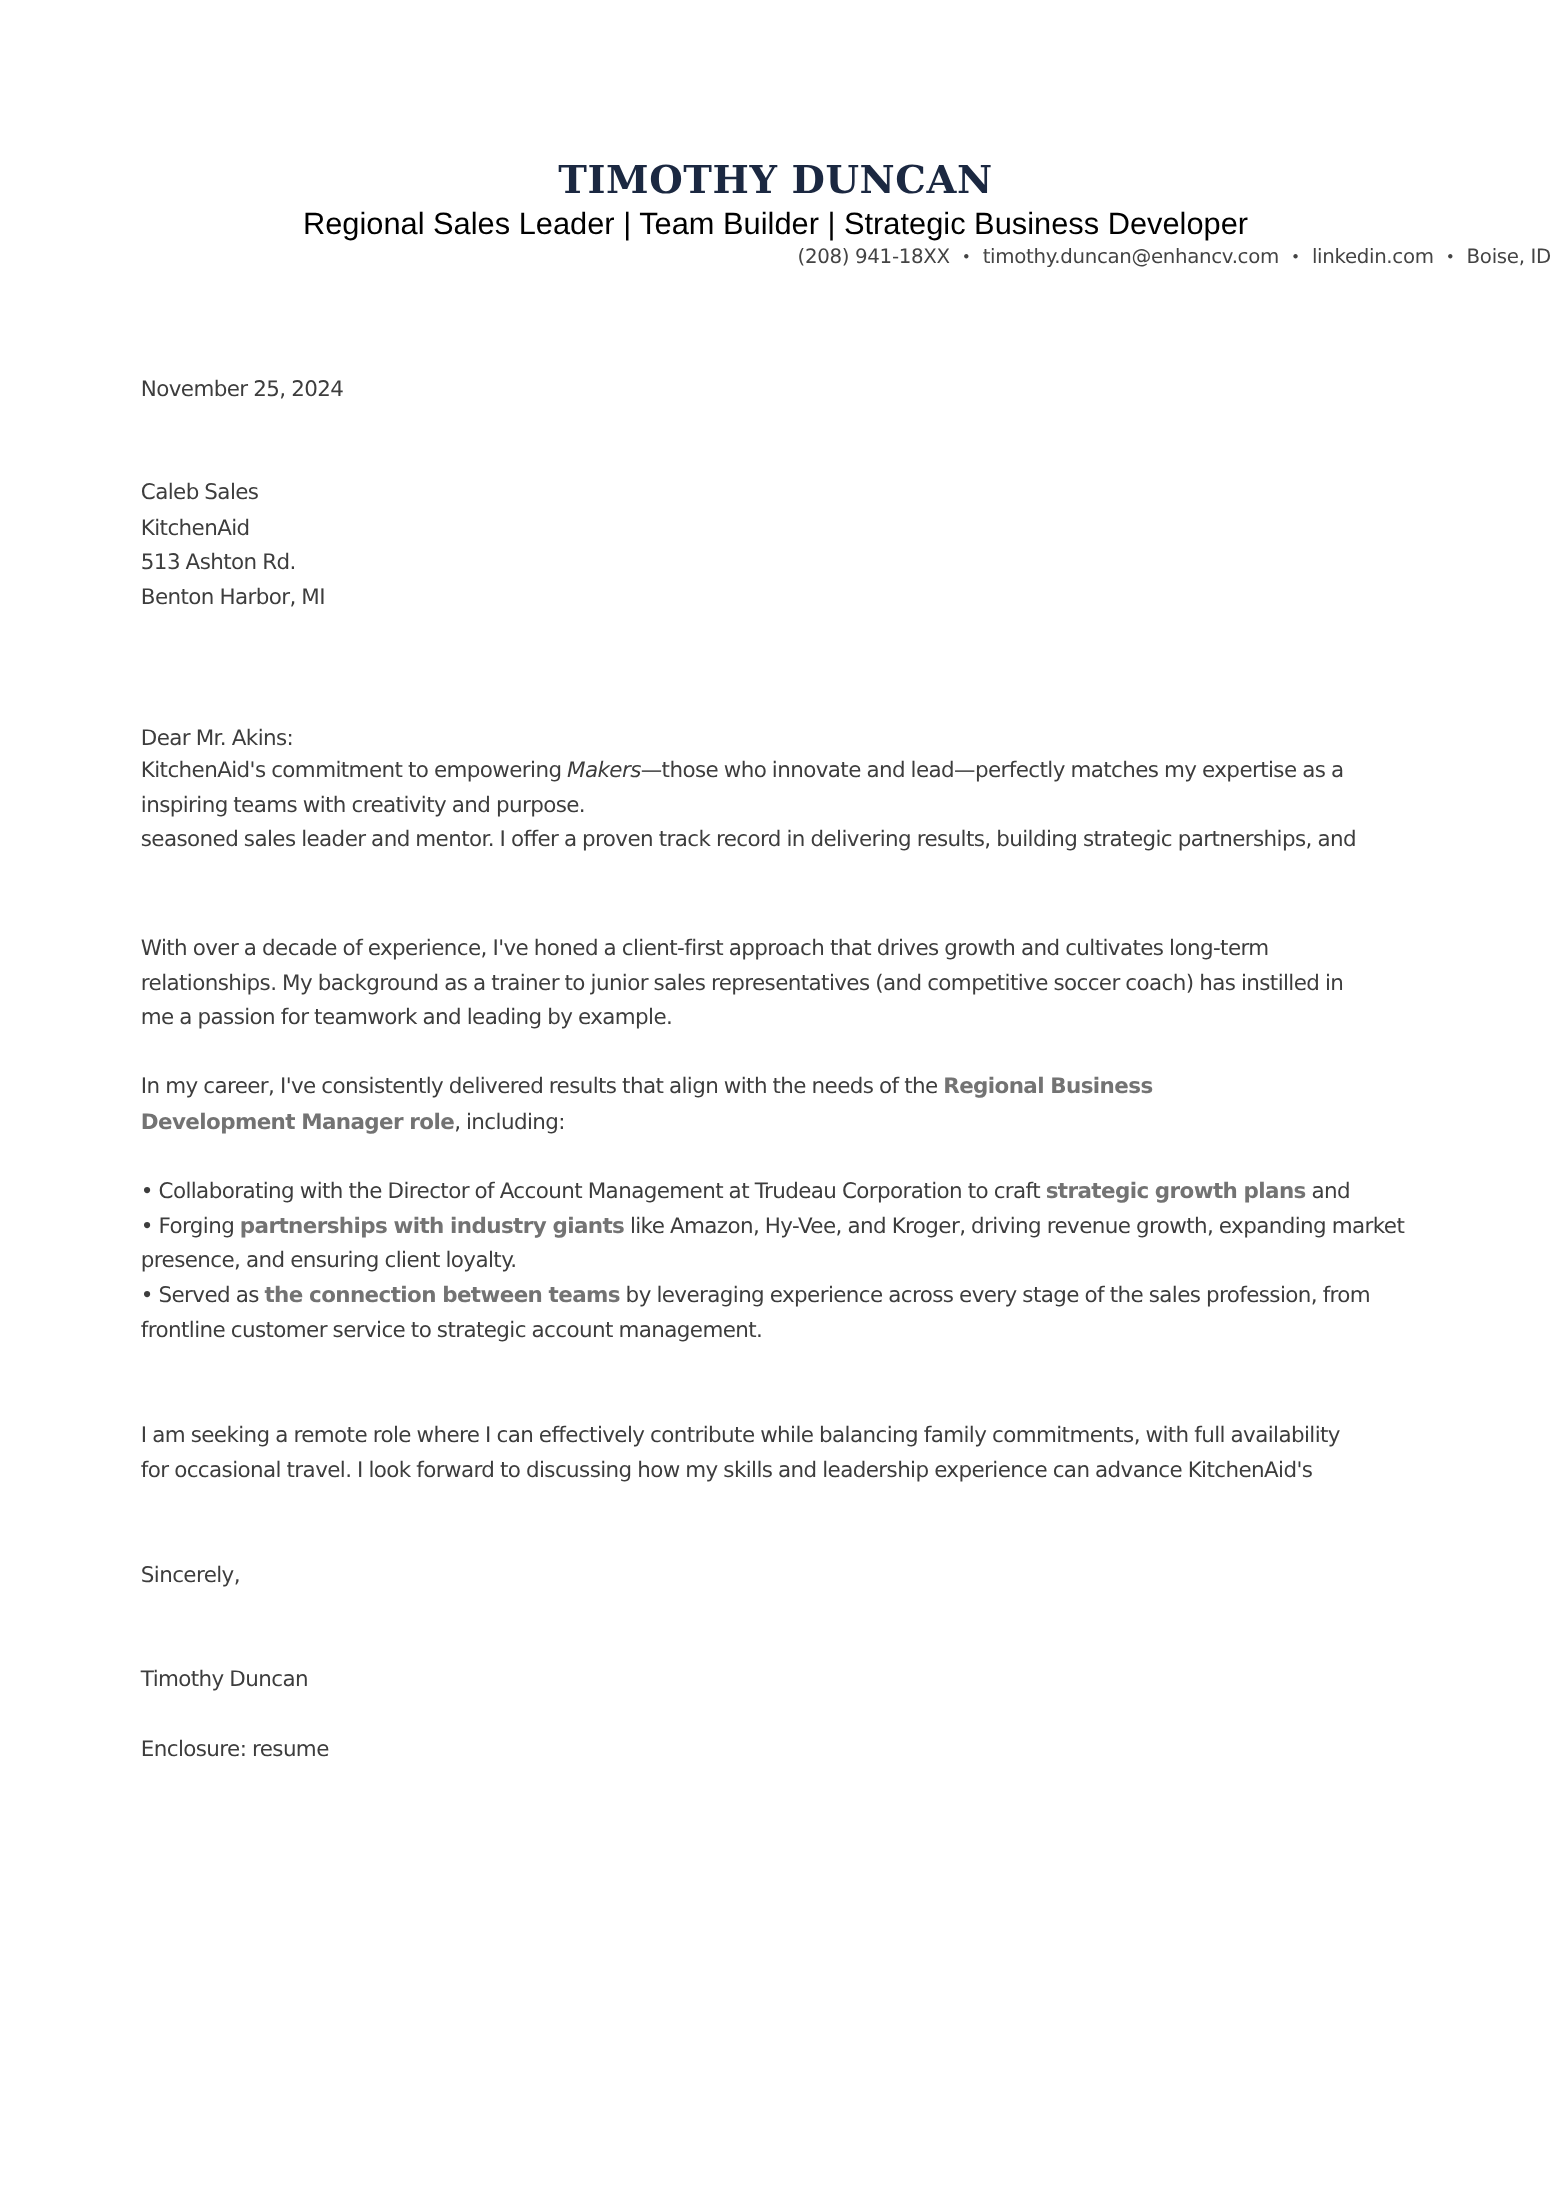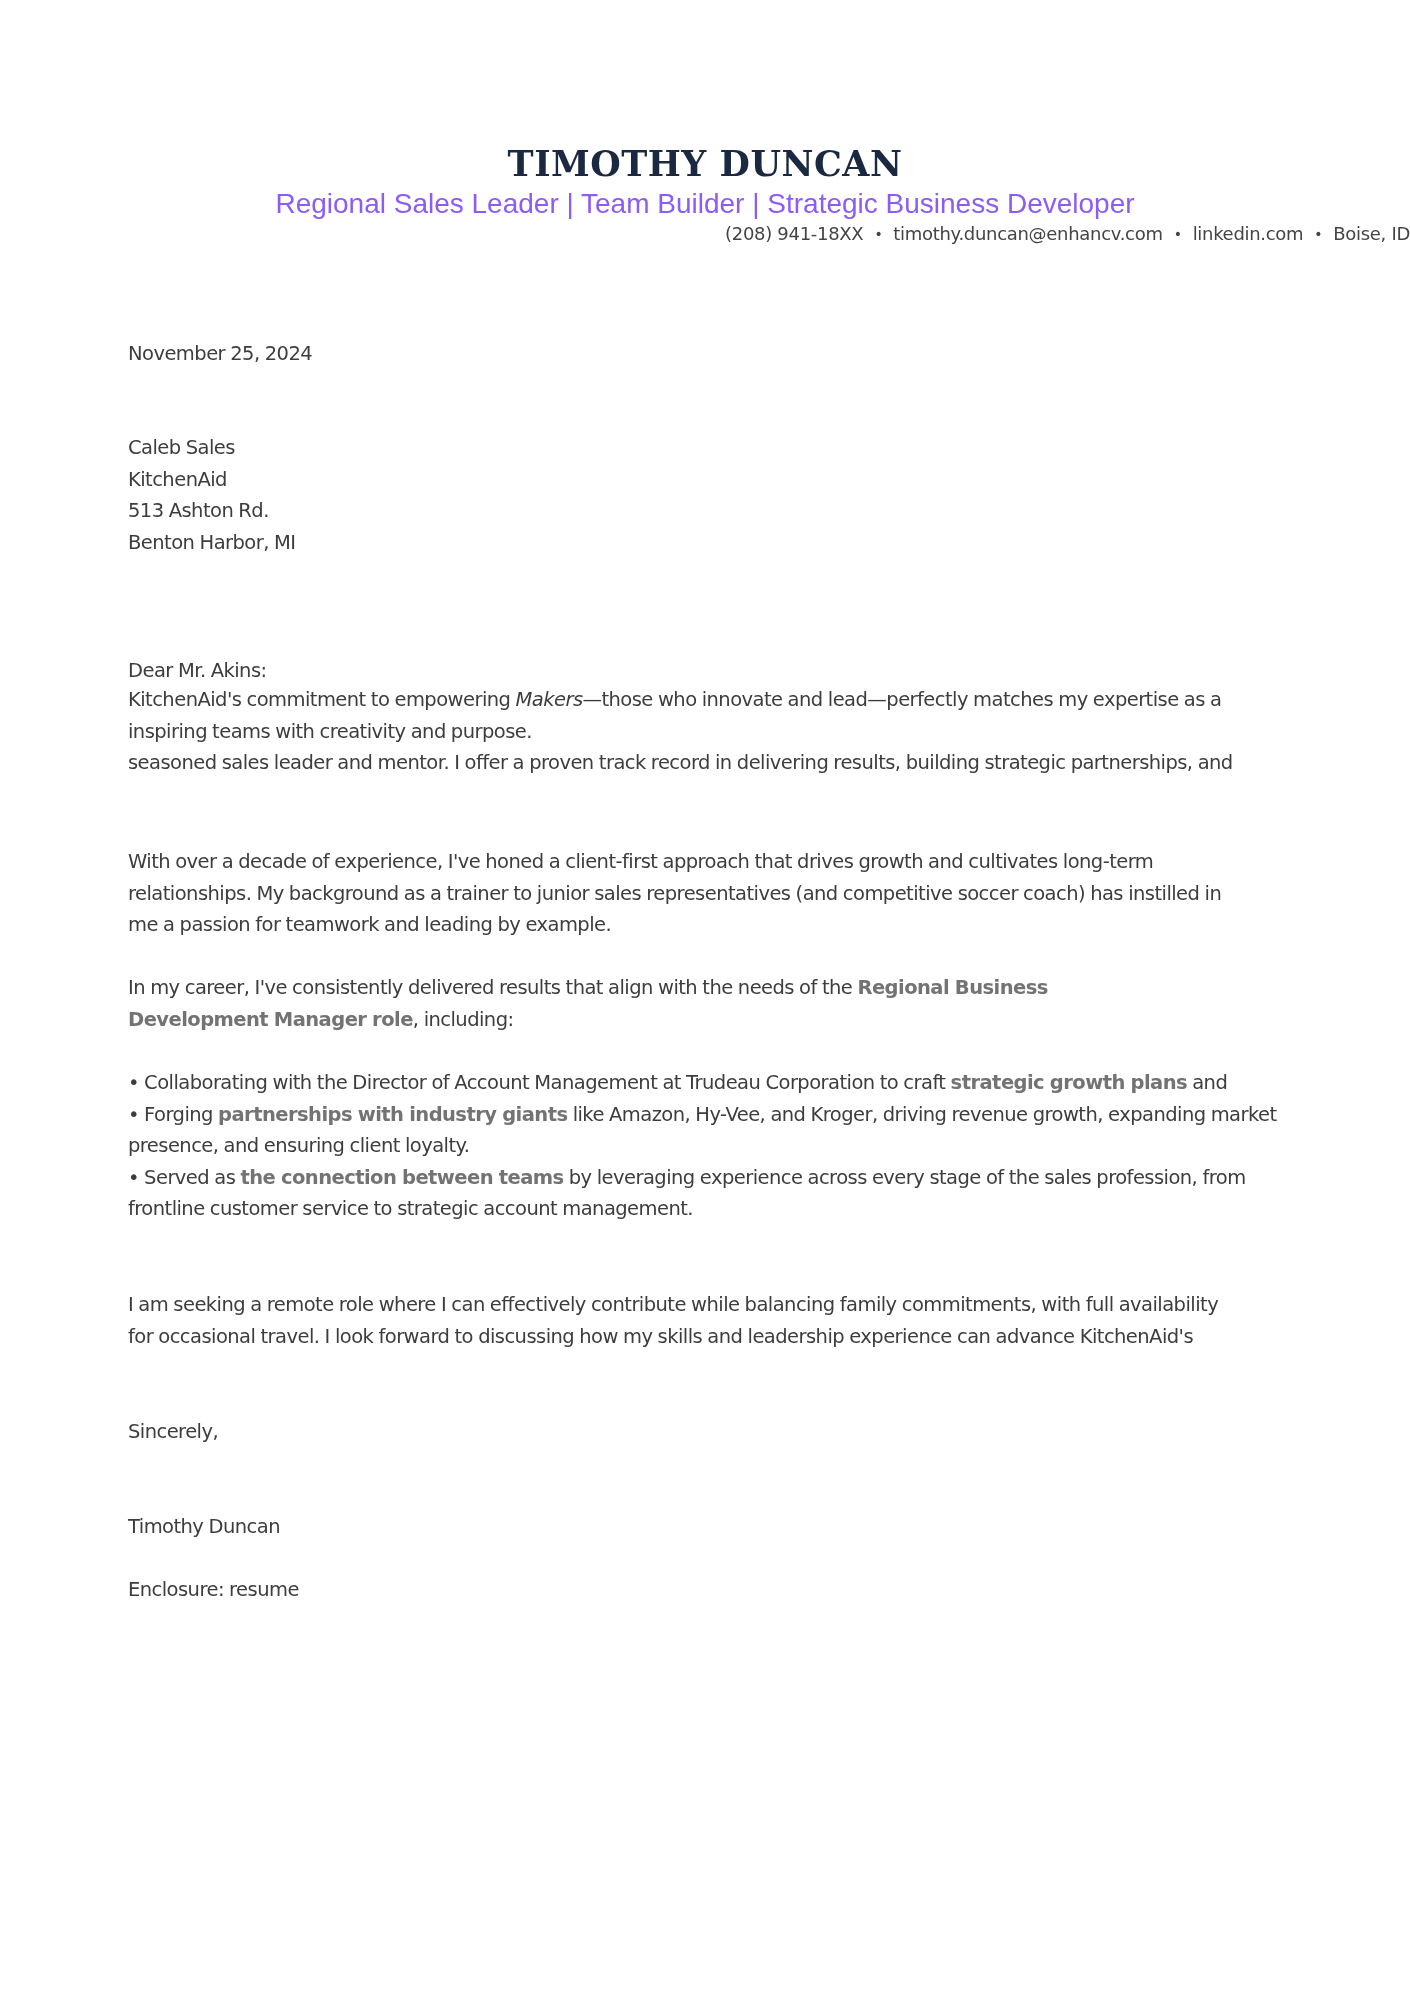"Regional Sales Leader | Team" .headline { color: #8b5cf6 -> #000000 }
